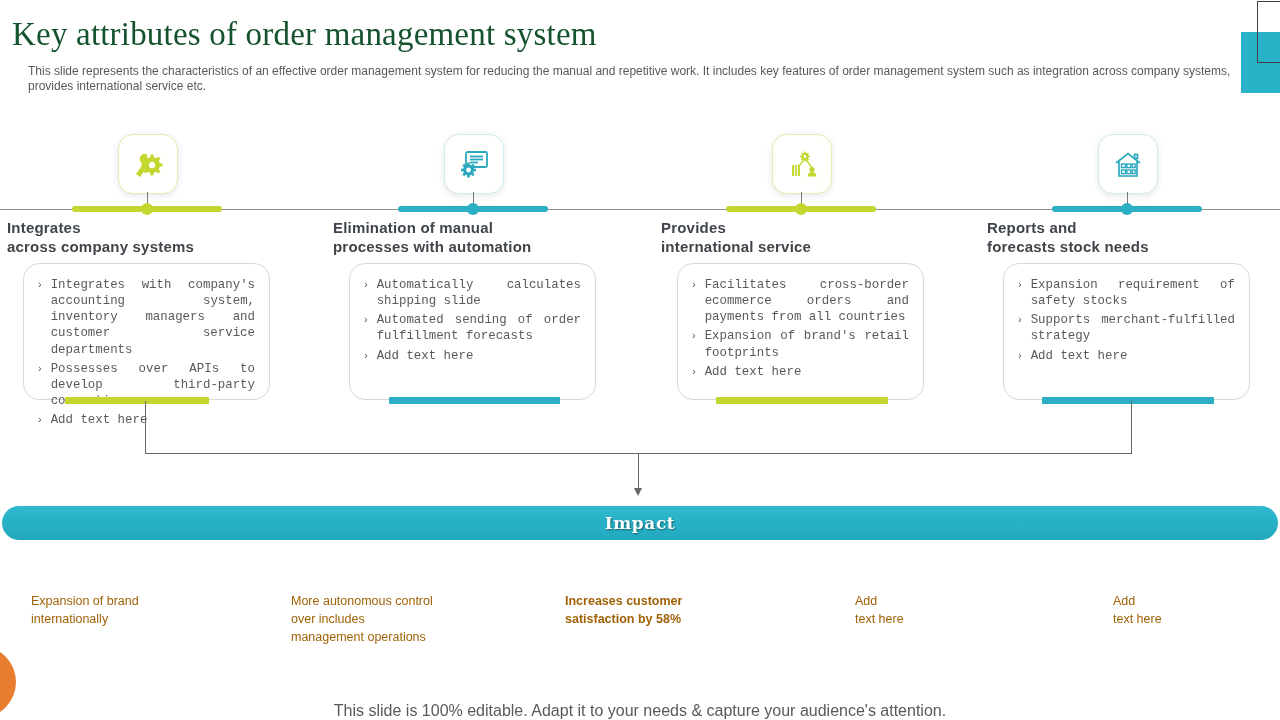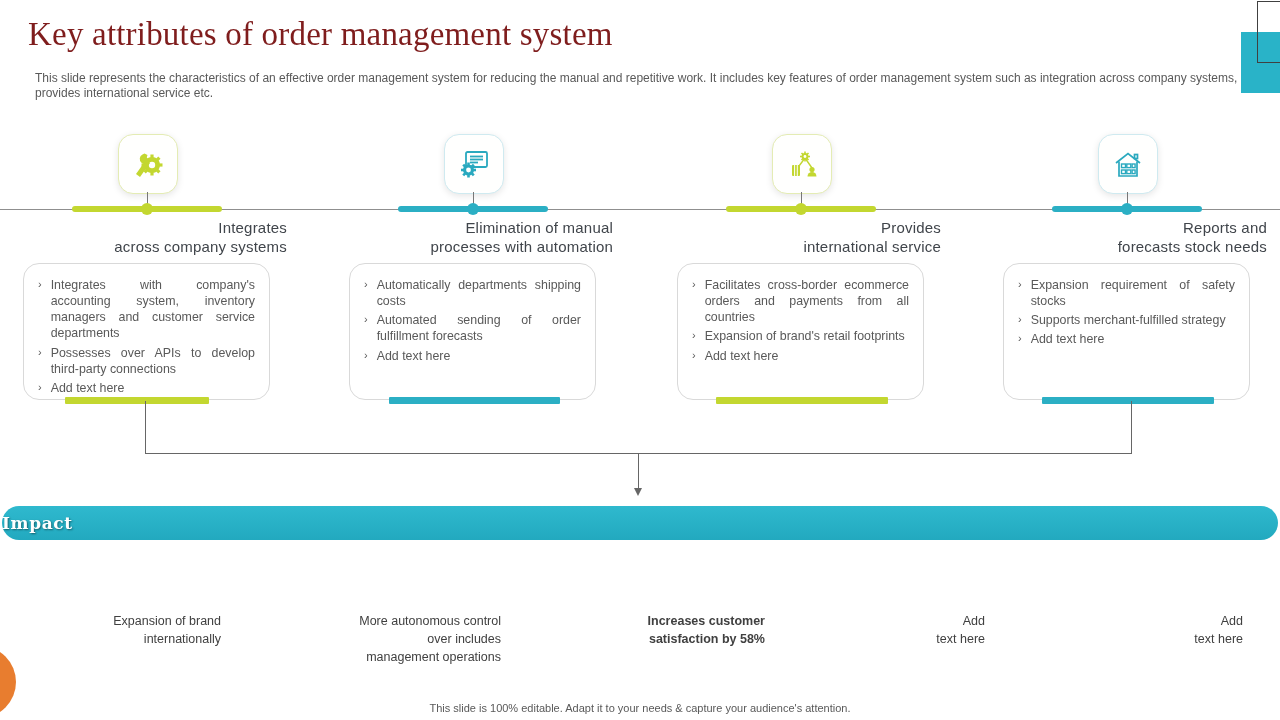"Key attributes of order management" .title { color: #7f1d1d -> #14532d; left: 28px -> 12px }
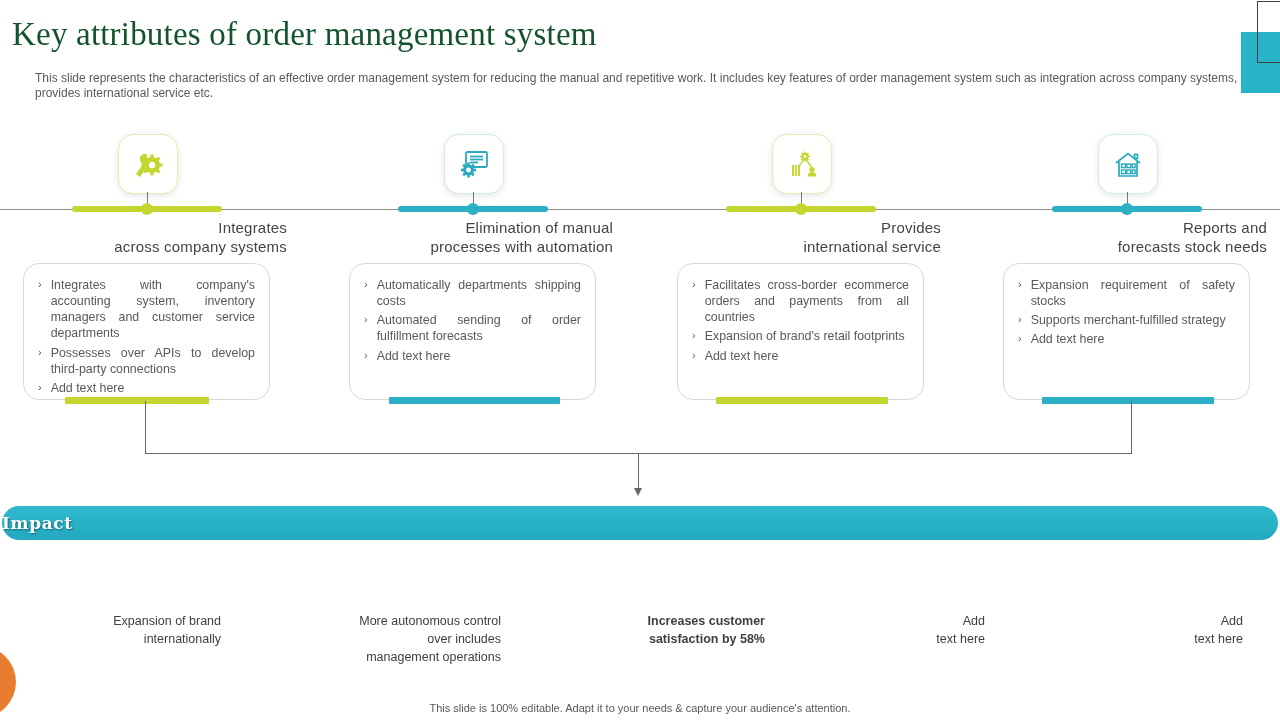"This slide represents the" .subtitle { margin: 7px -> 0 }
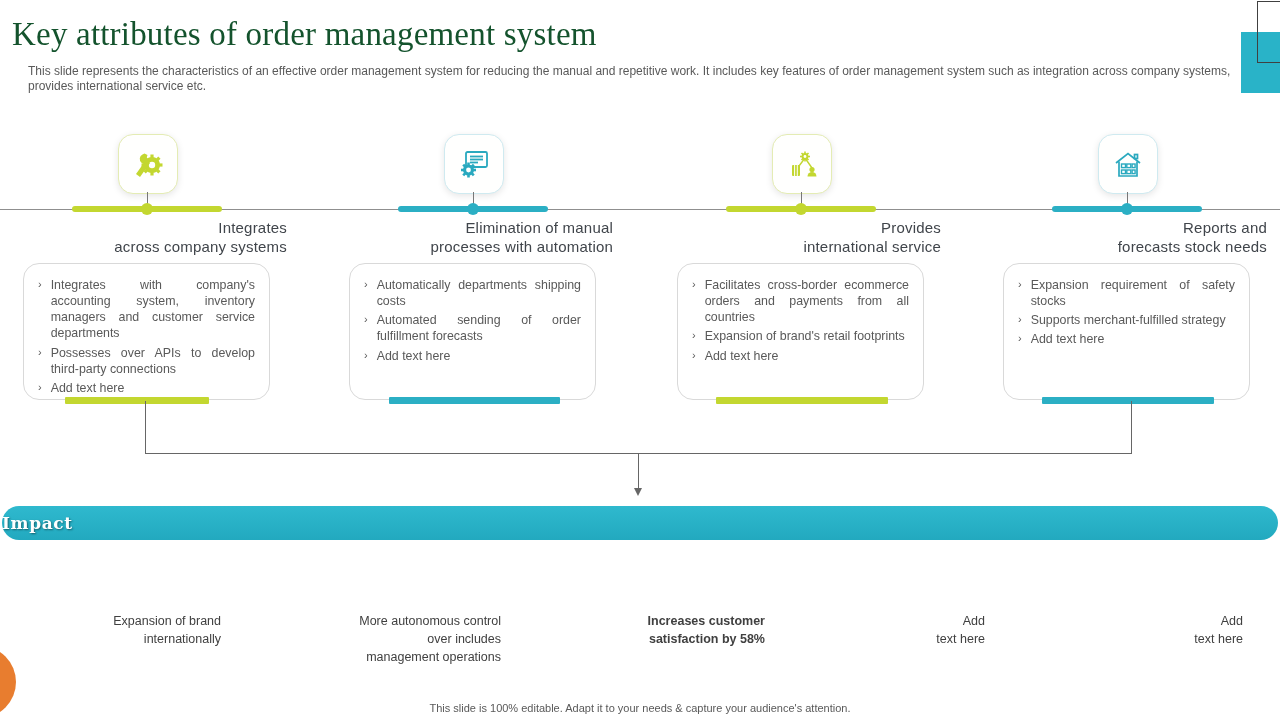"Integrates" .col-heading { font-weight: normal -> bold; text-align: right -> left }
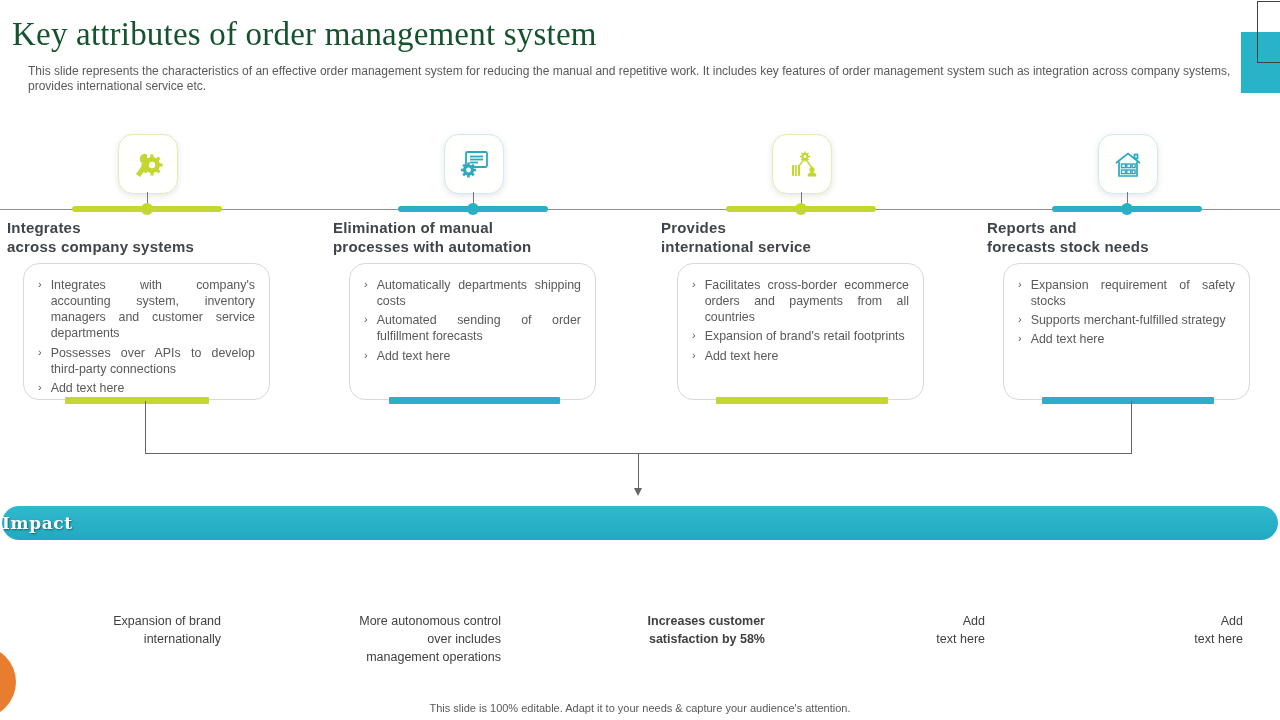"Integrates with company's accounting" .card li .btxt { font-family: none -> Liberation Mono, monospace }
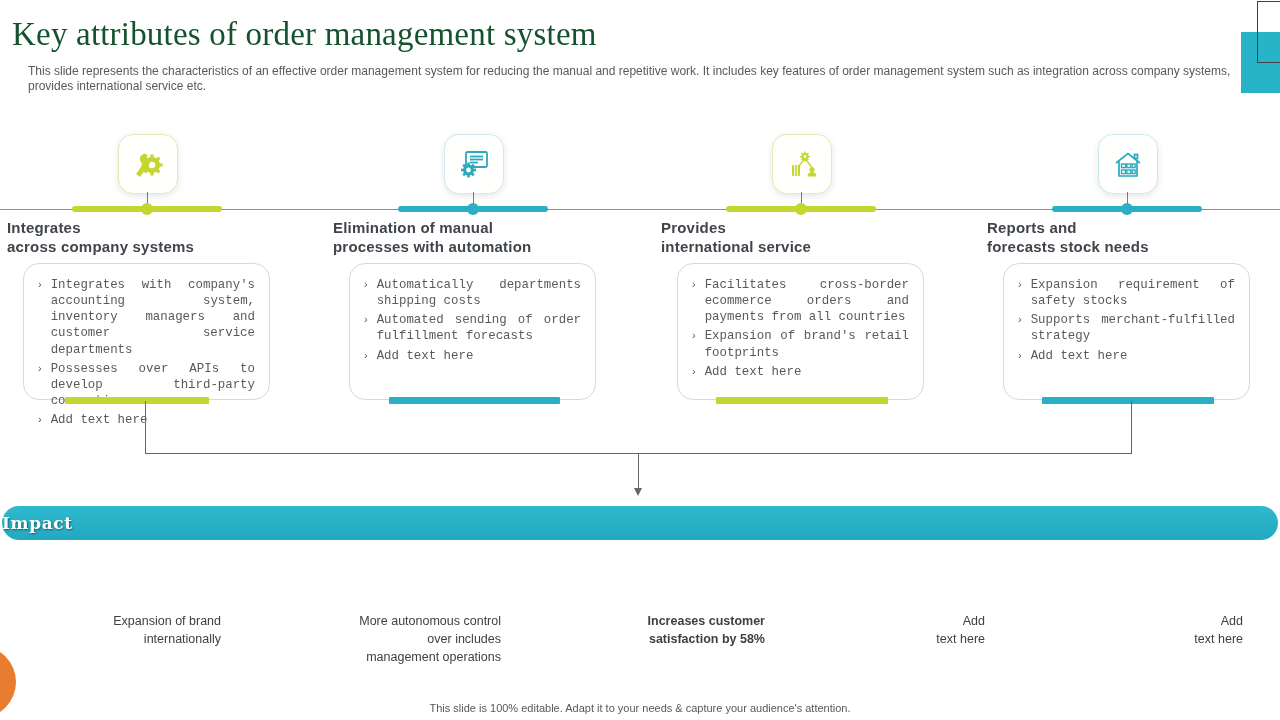"Automatically departments shipping costs" span.btxt { text: departments shipping costs -> calculates shipping slide }
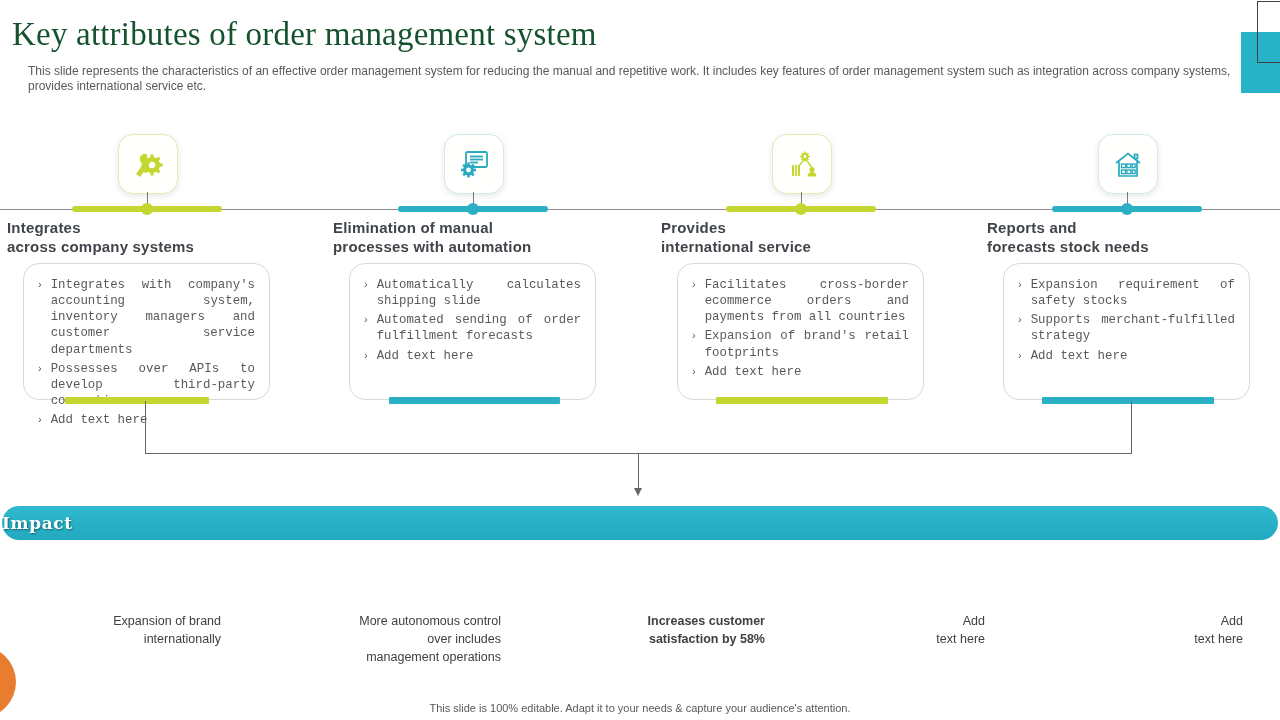"Impact" .impact-bar { justify-content: none -> center }
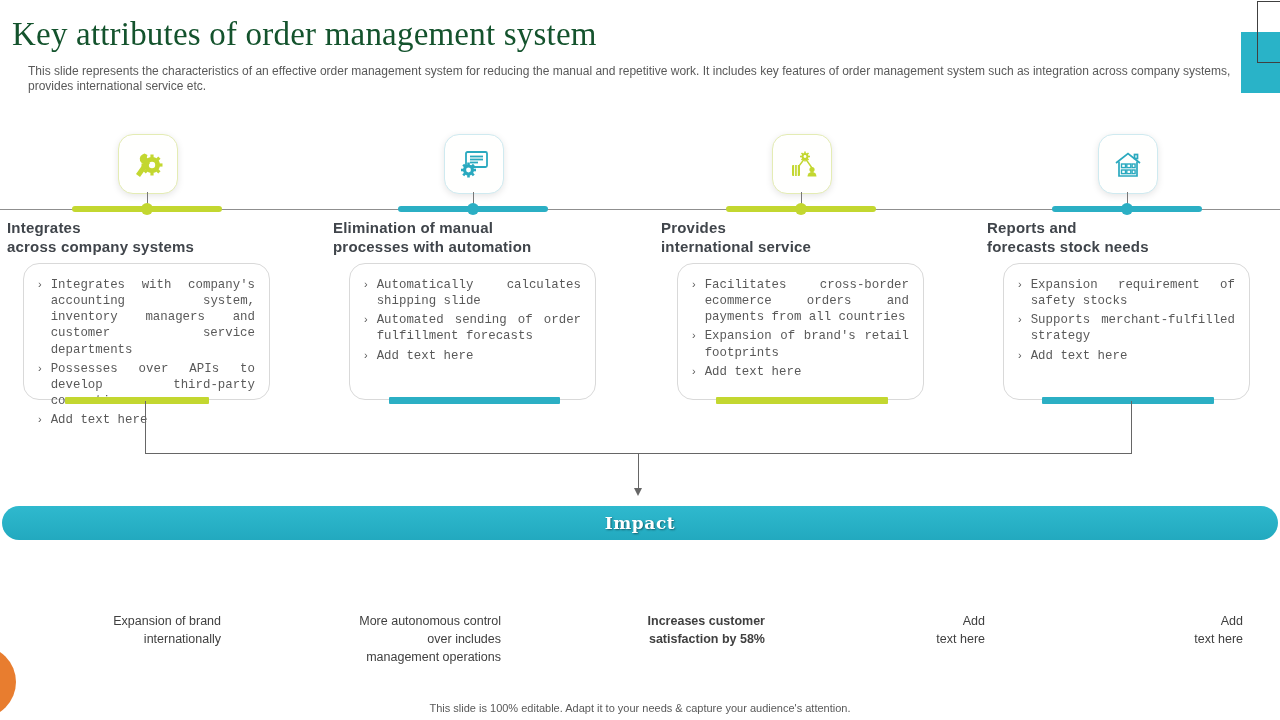"Expansion of brand" .b-item { color: #404040 -> #a16207; text-align: right -> left; top: 612px -> 592px }
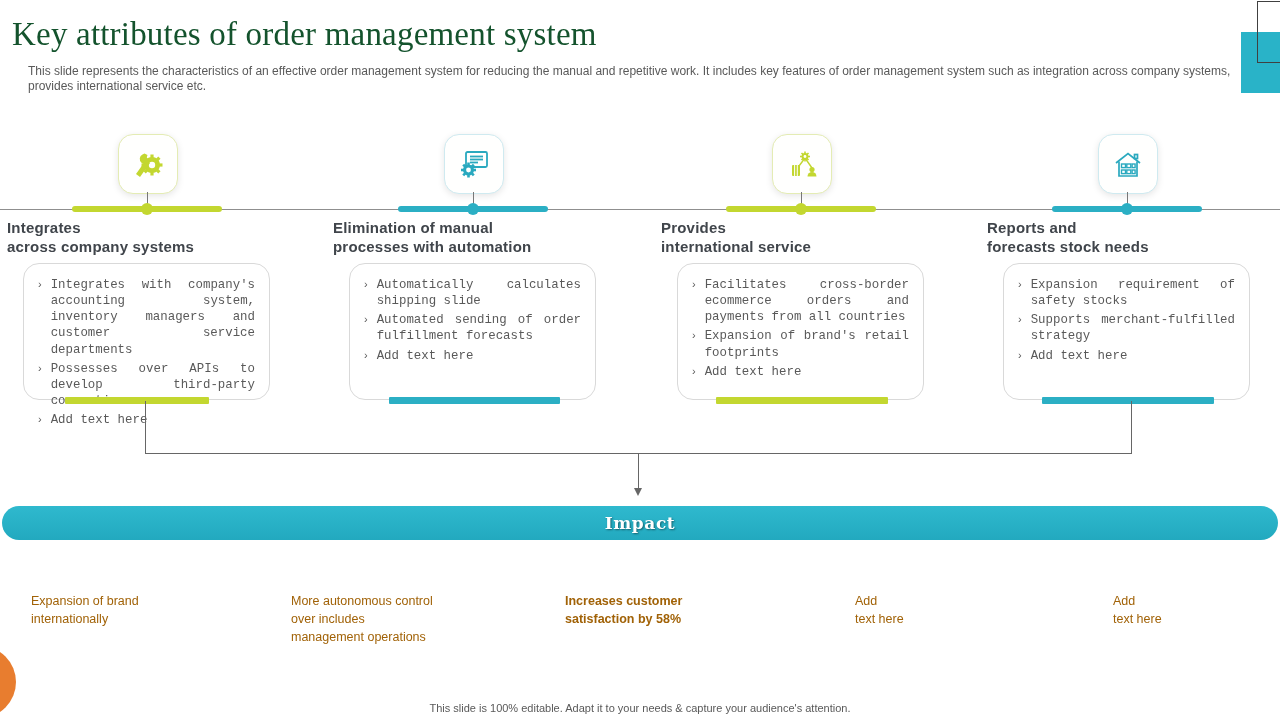"This slide is 100% editable." .footer { font-size: 11px -> 16px }
